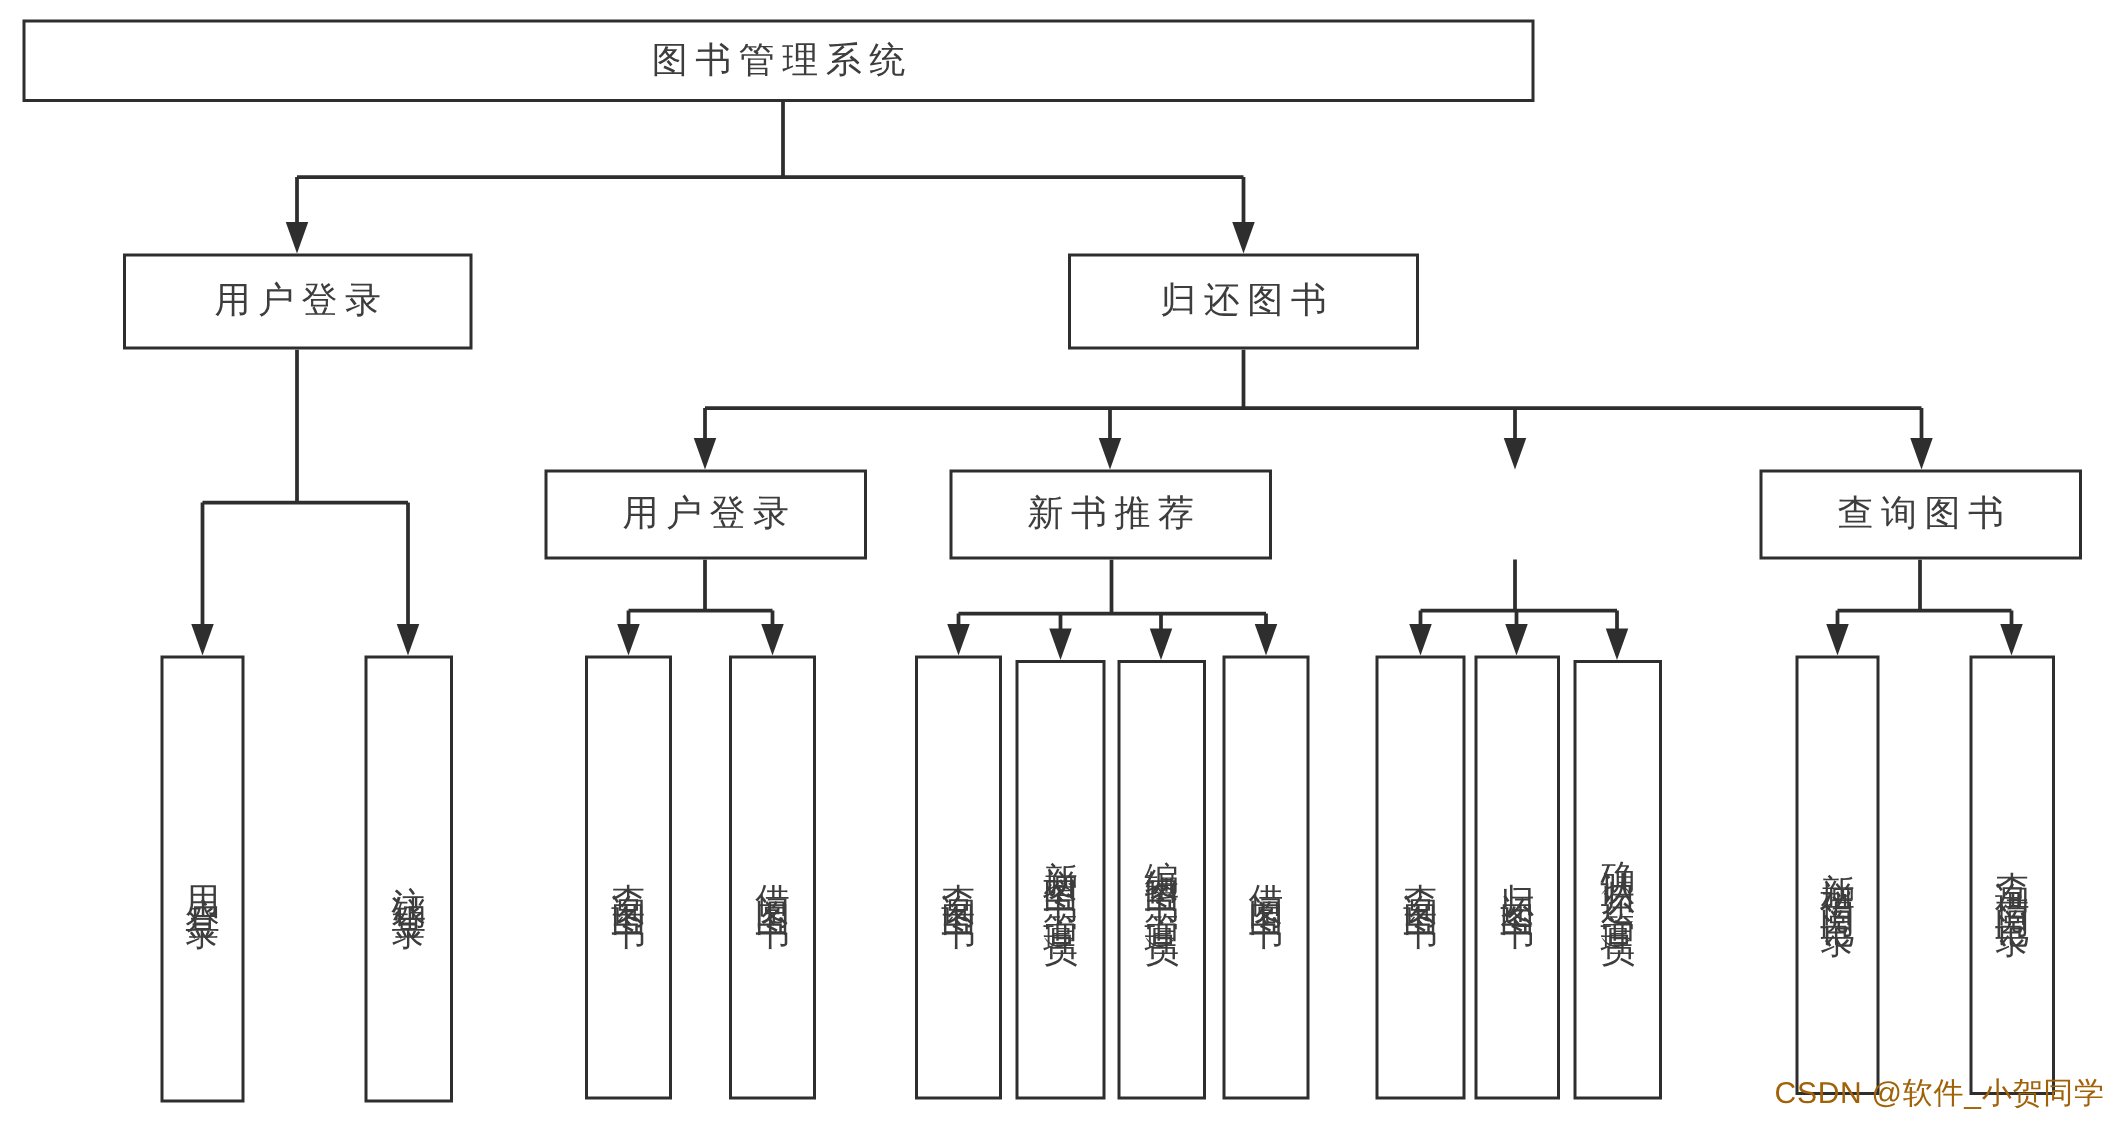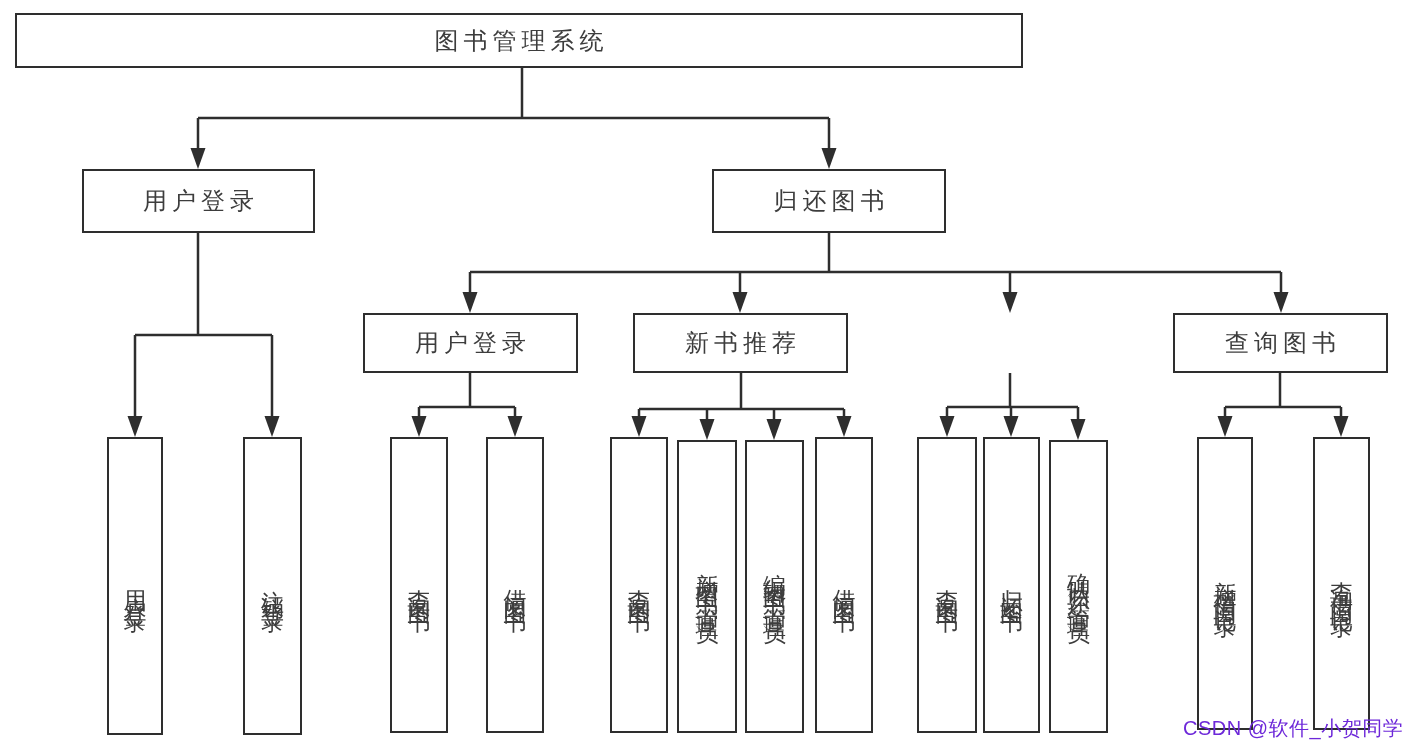"CSDN @软件_小贺同学" #watermark { color: #6d28d9 -> #a16207 }
